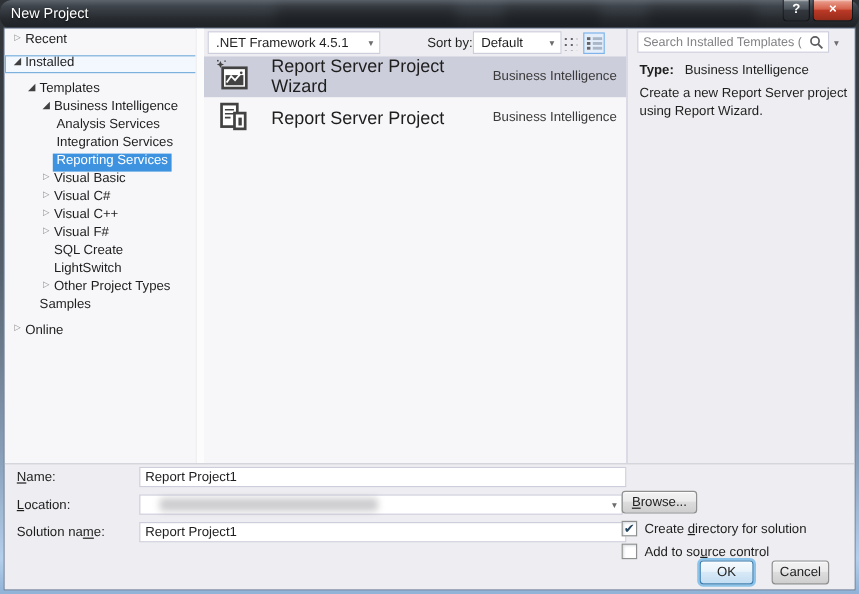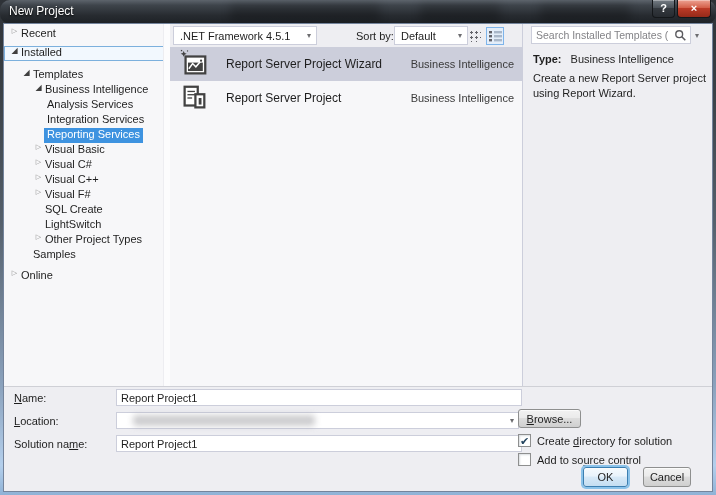"Report Server Project Wizard" .lname { font-size: 12px -> 15px }
